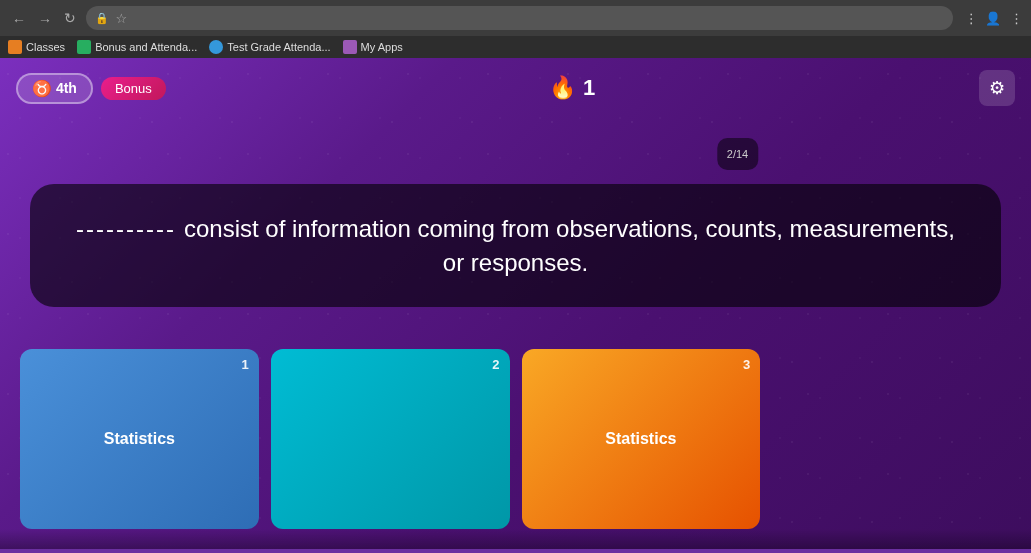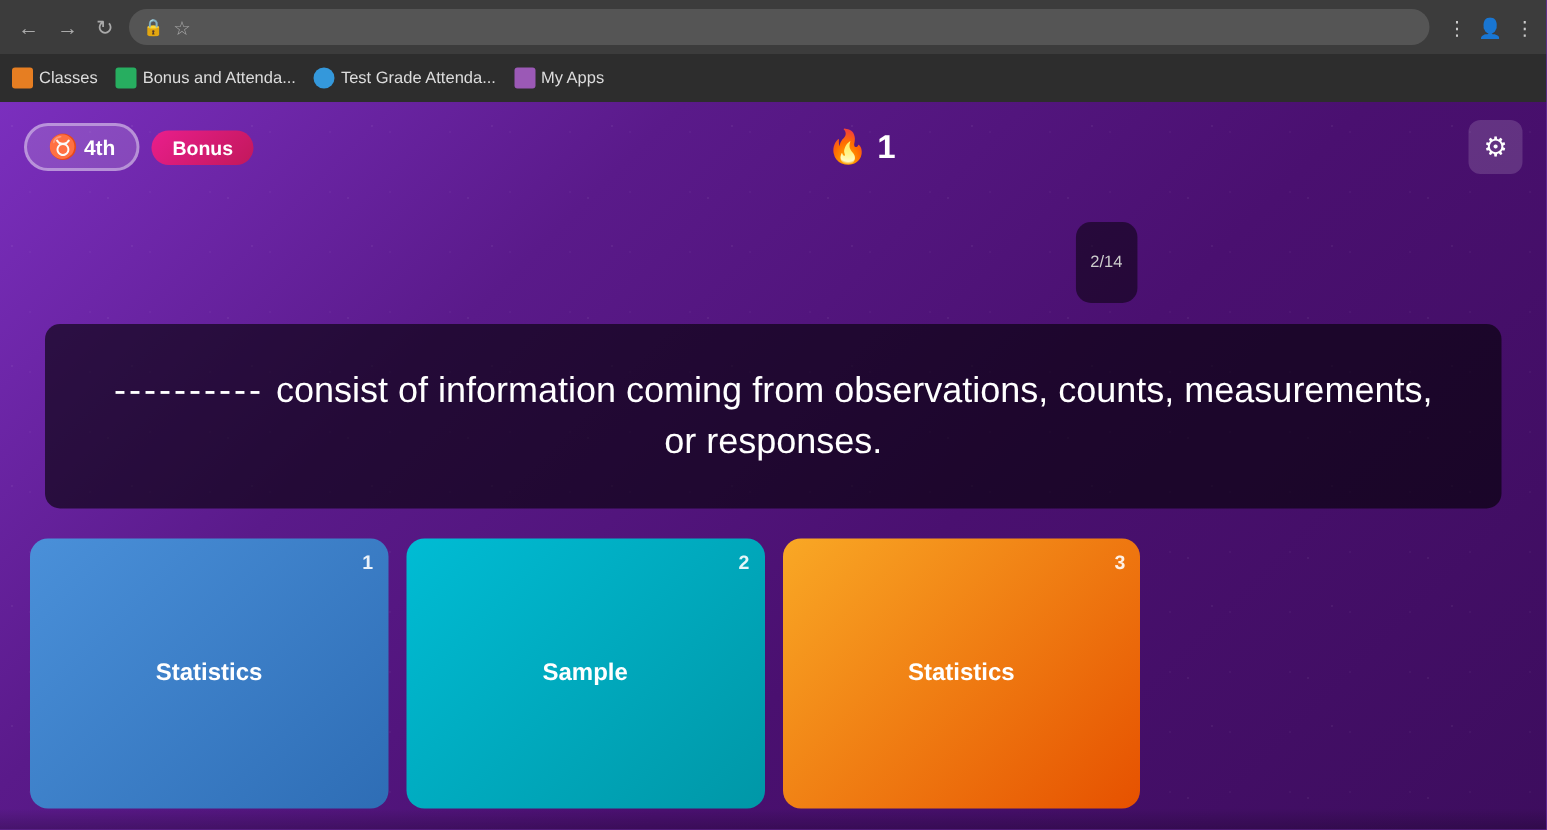"Classes" .bookmarks-bar { height: 32px -> 22px }
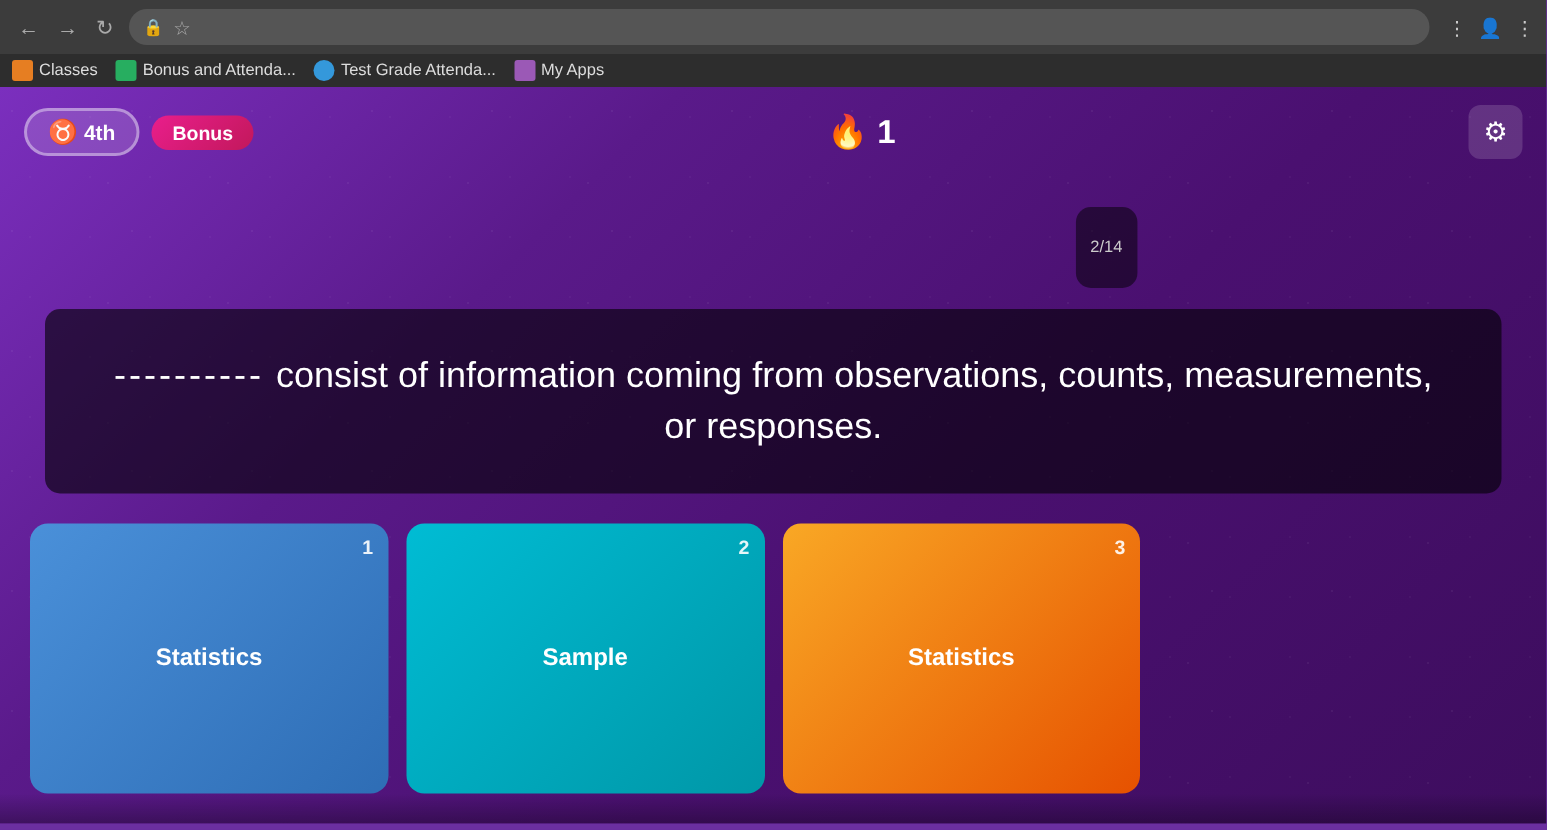"Bonus" .bonus-badge { font-weight: 700 -> 400 }
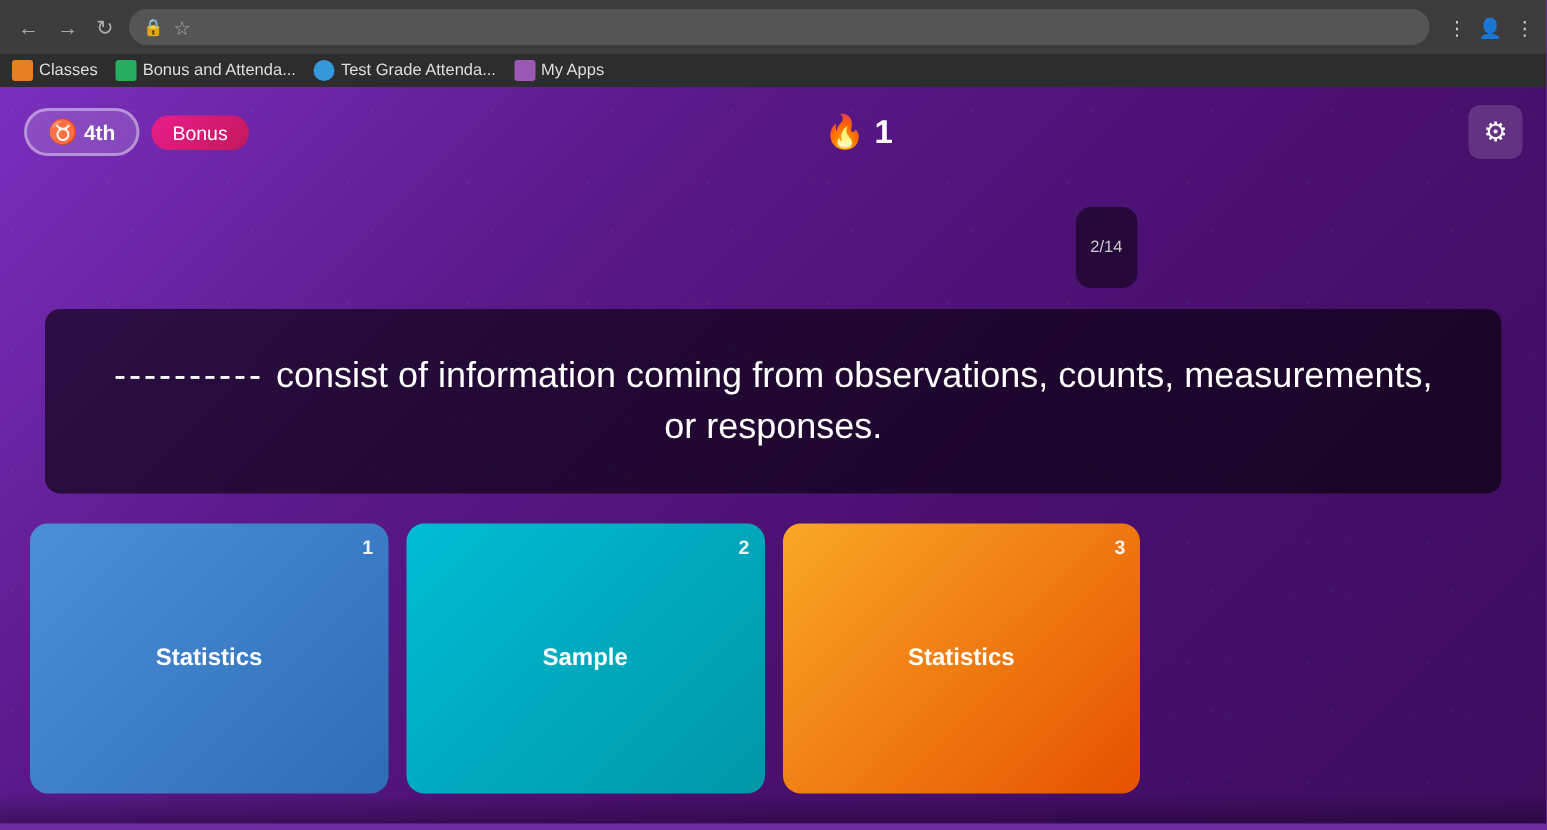"2/14" .question-counter { padding: 21px 10px -> 10px 10px }
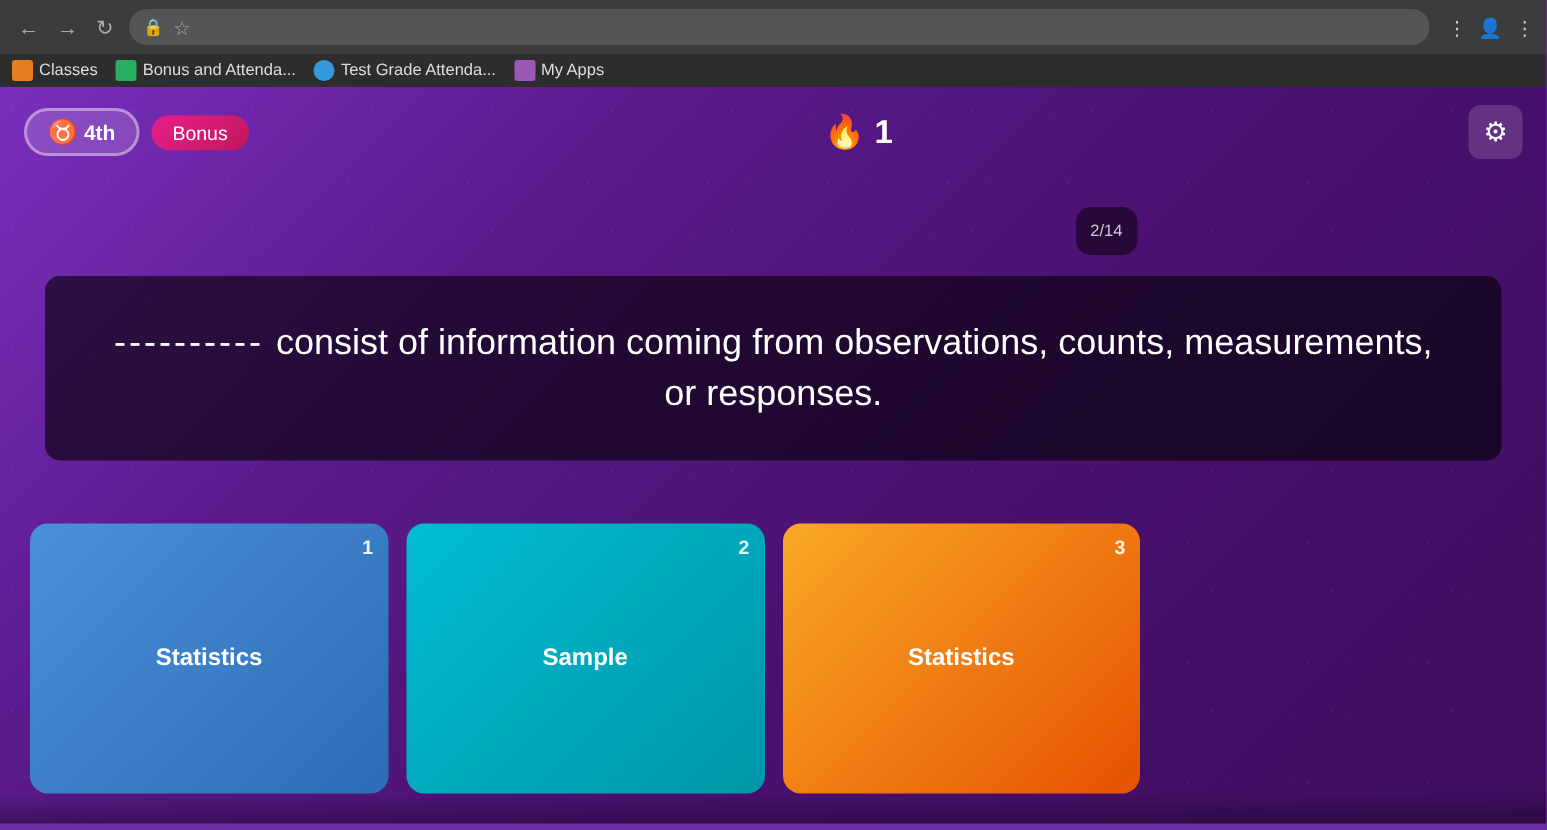"---------- consist of information coming" .question-box { border-radius: 10px -> 24px }
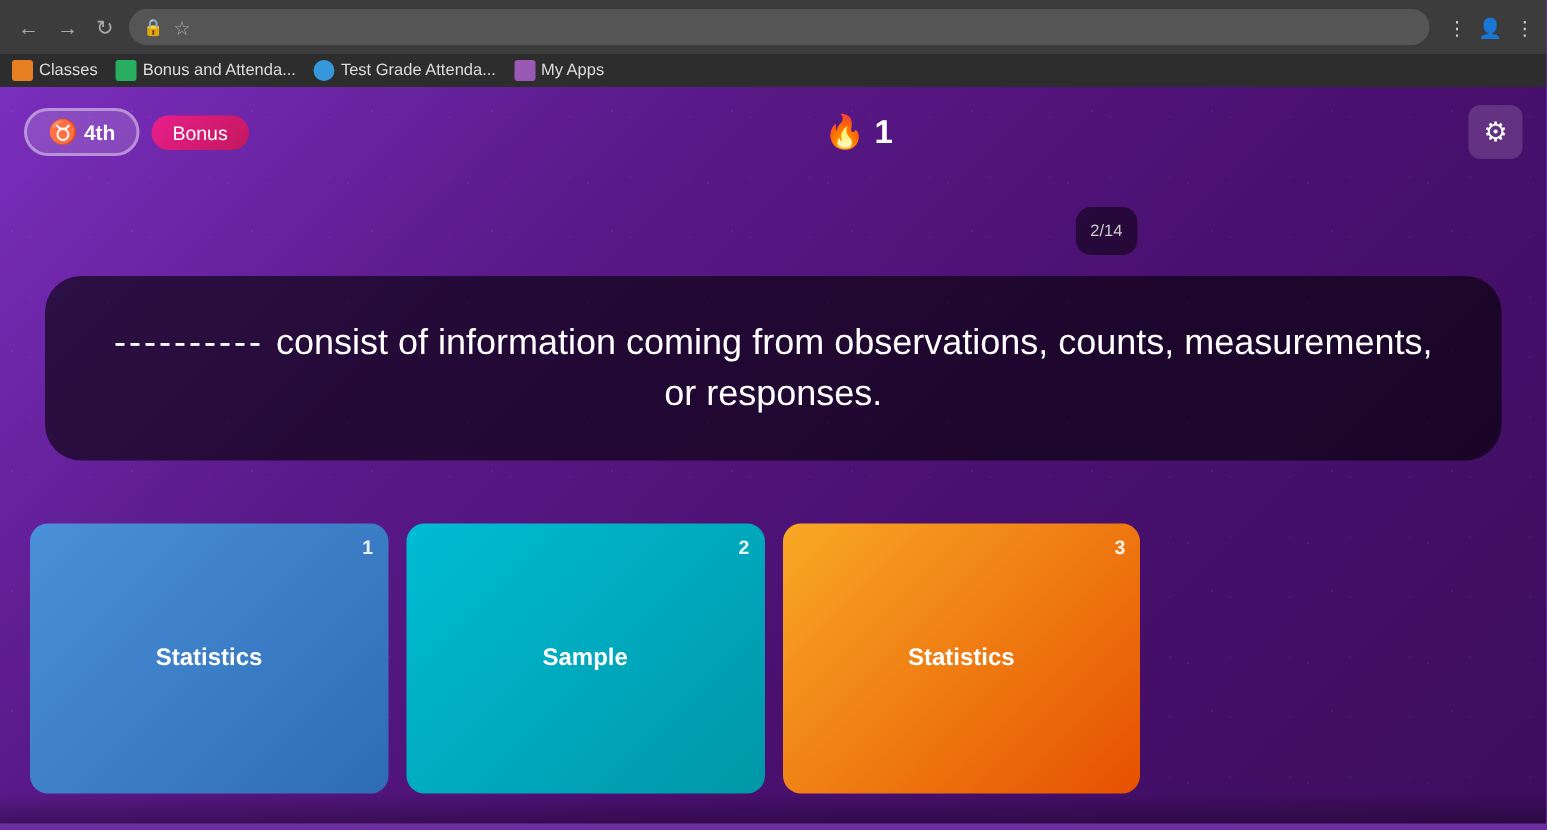"Sample" span.answer-label { html: <span>Sample</span> -> none }
